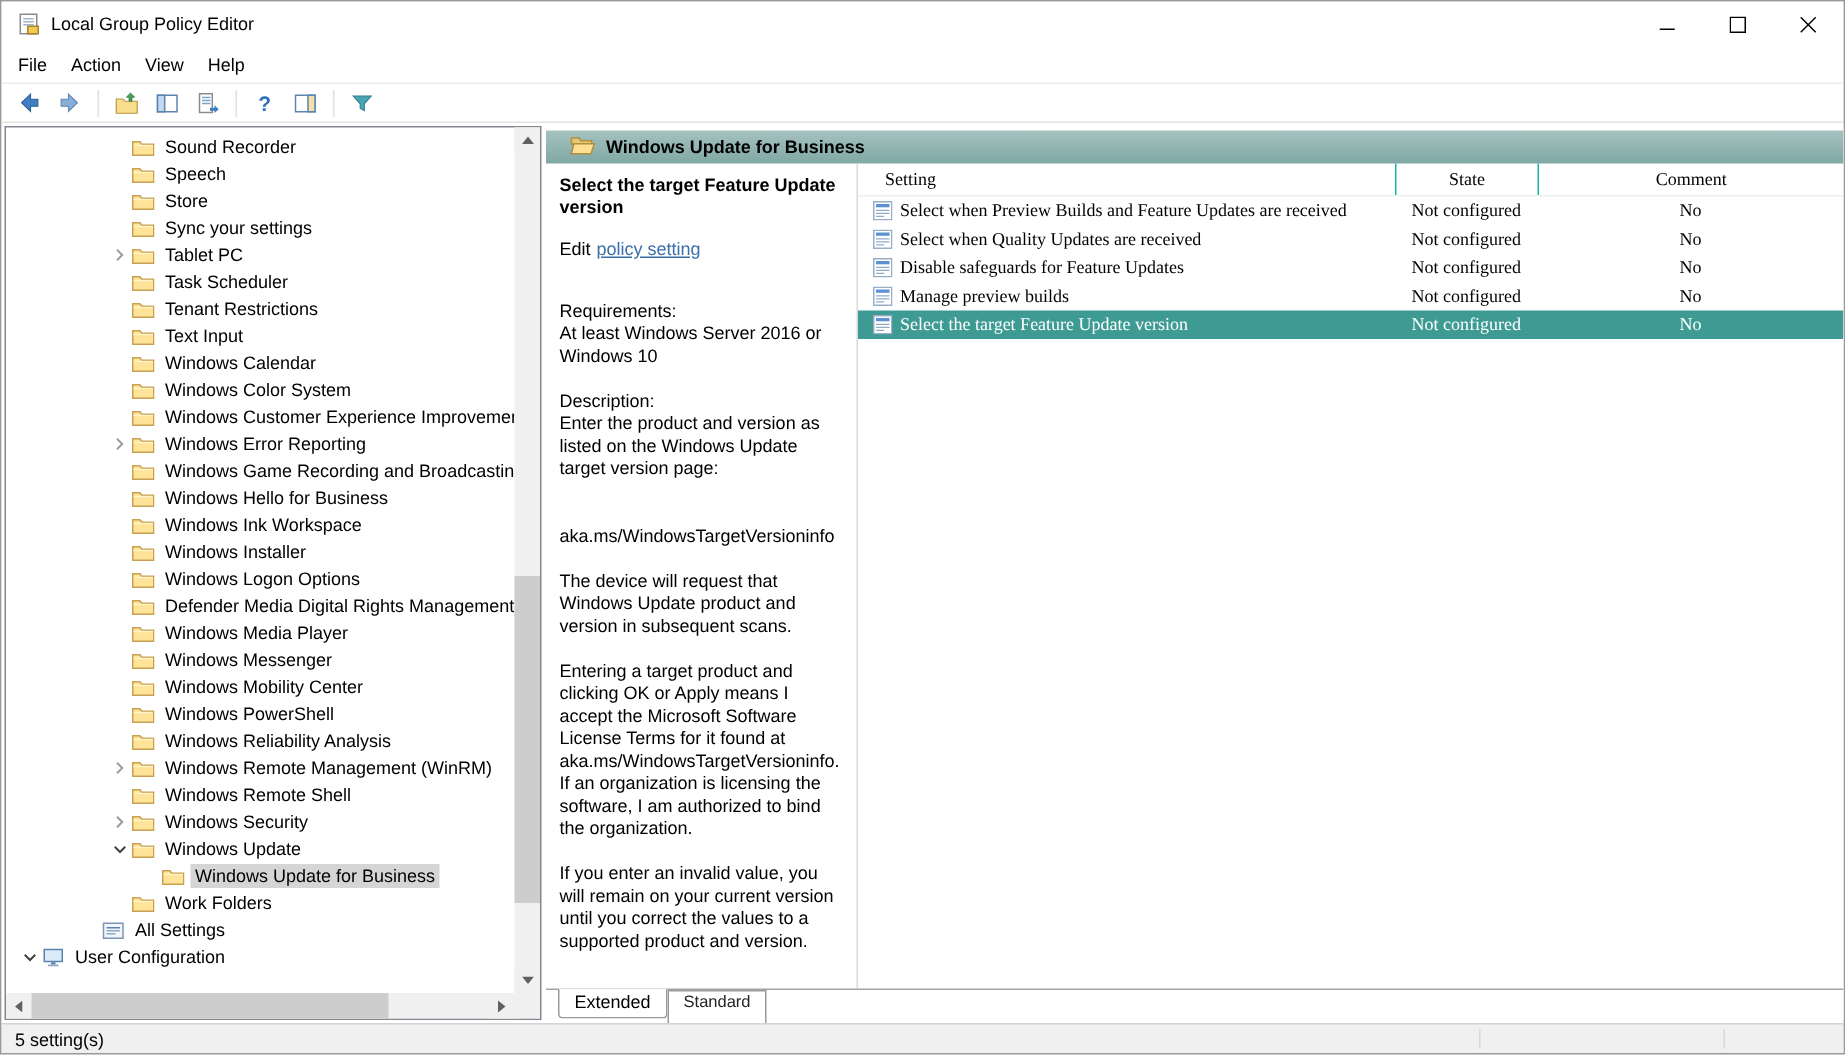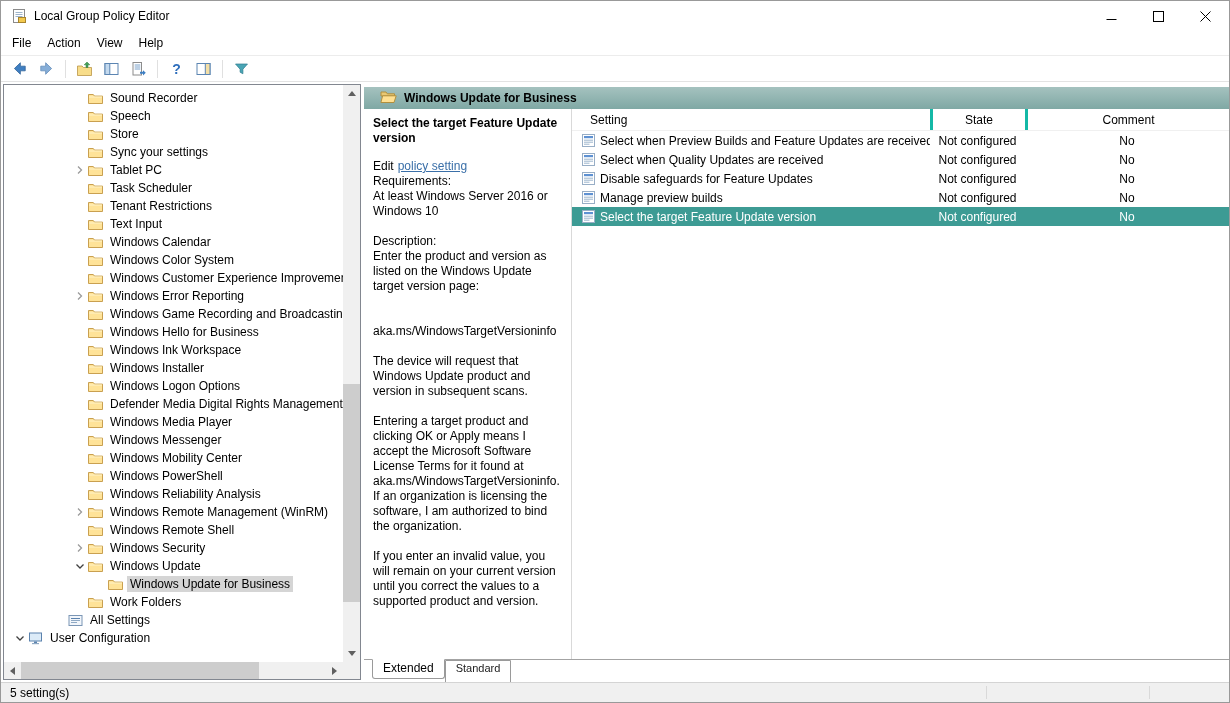"Setting" .list-pane { font-family: none -> Liberation Serif, serif }
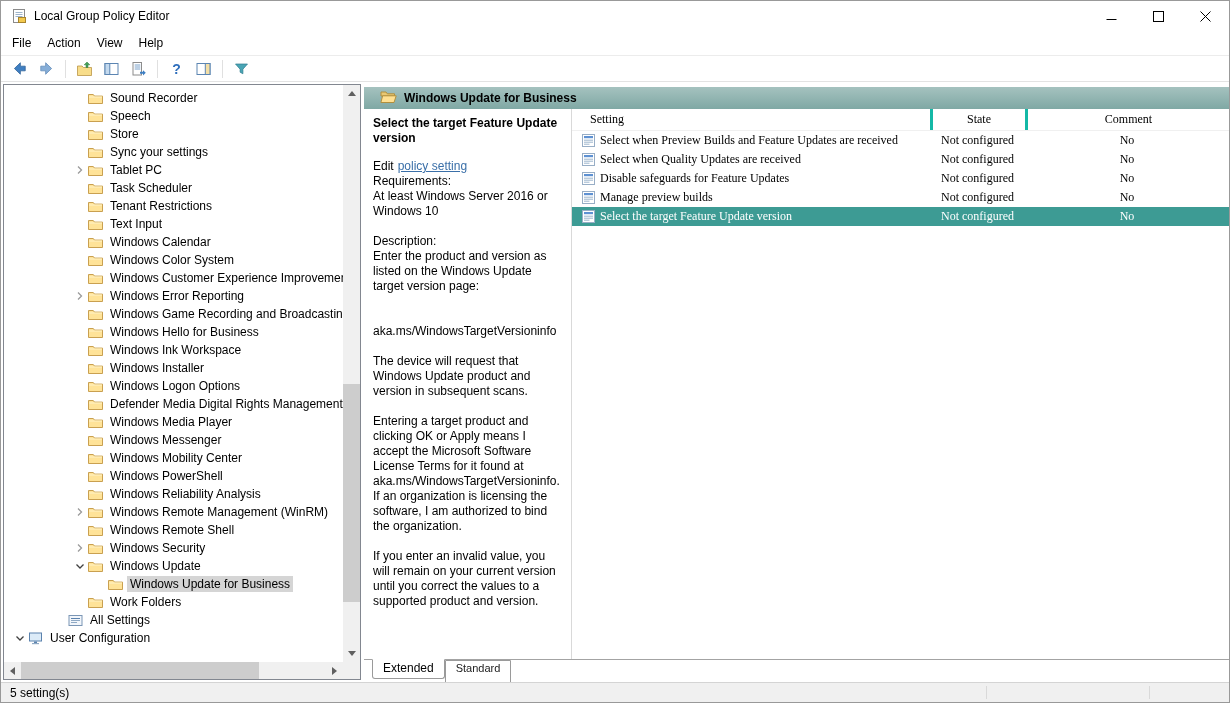"State" .col + .col { border-left: 3px solid #14b8a6 -> 1px solid #14b8a6 }
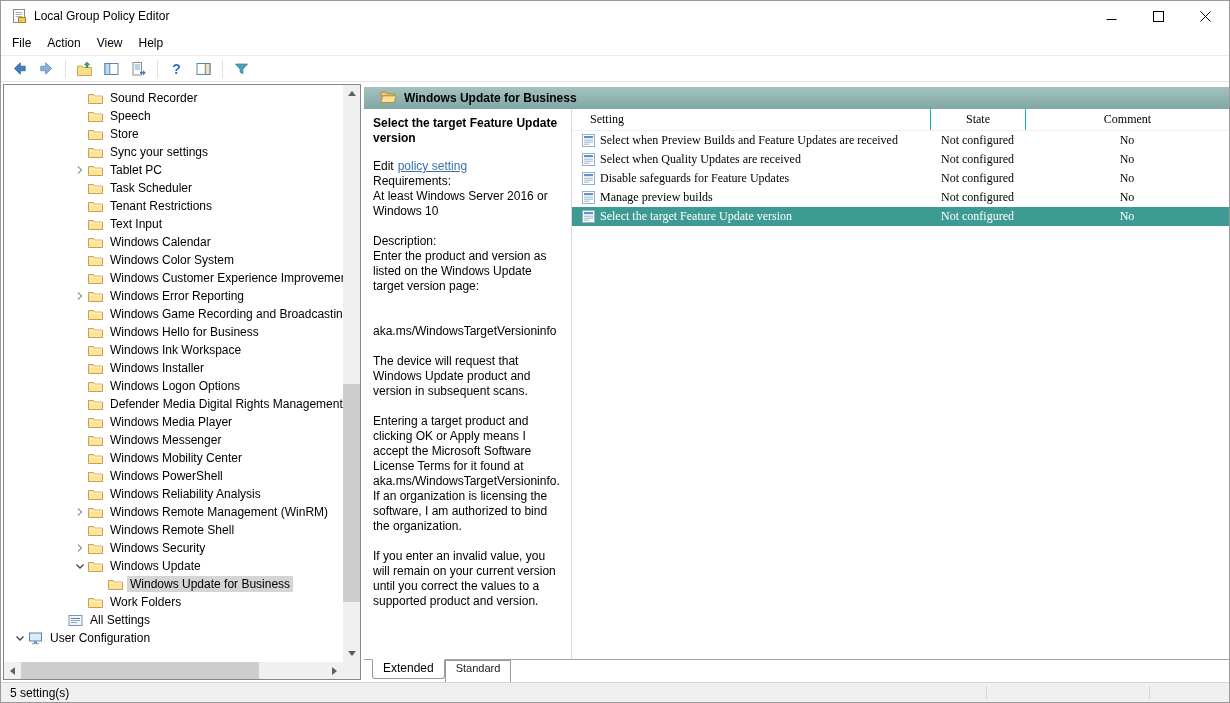"Edit policy setting" .edit-line { margin-bottom: 0 -> 26px }
